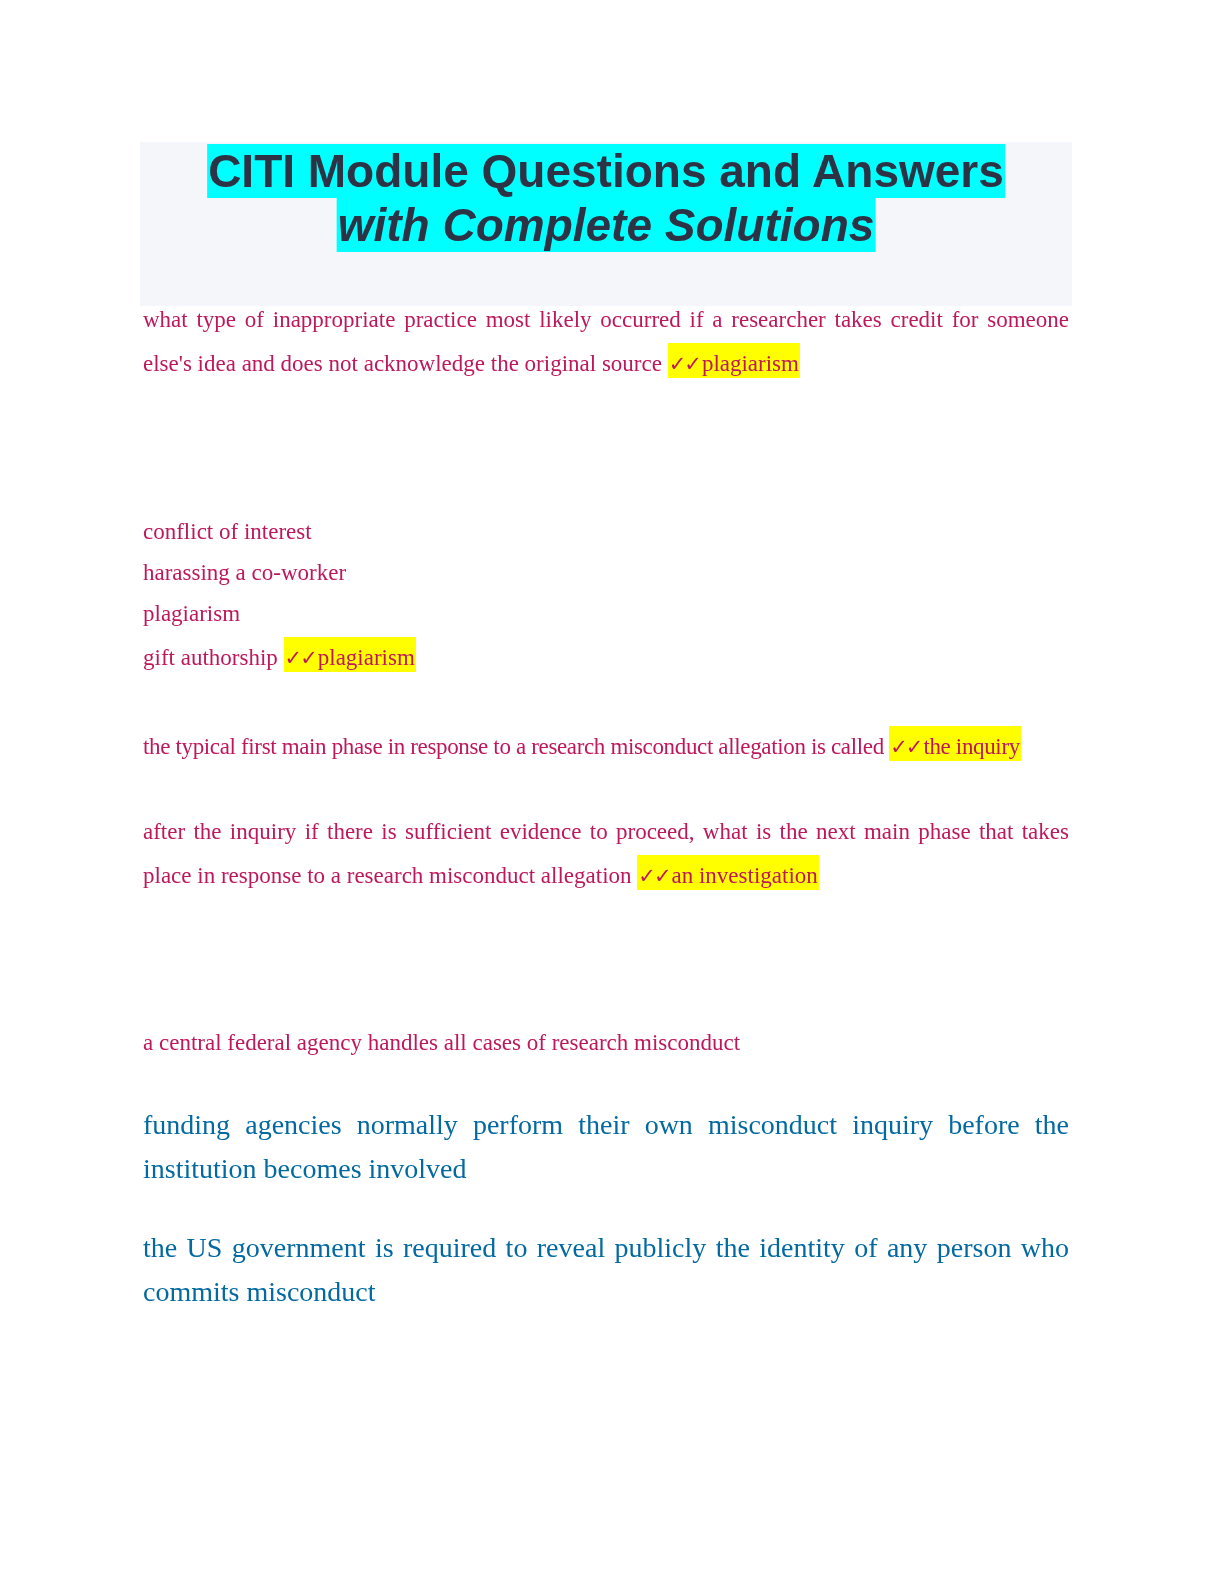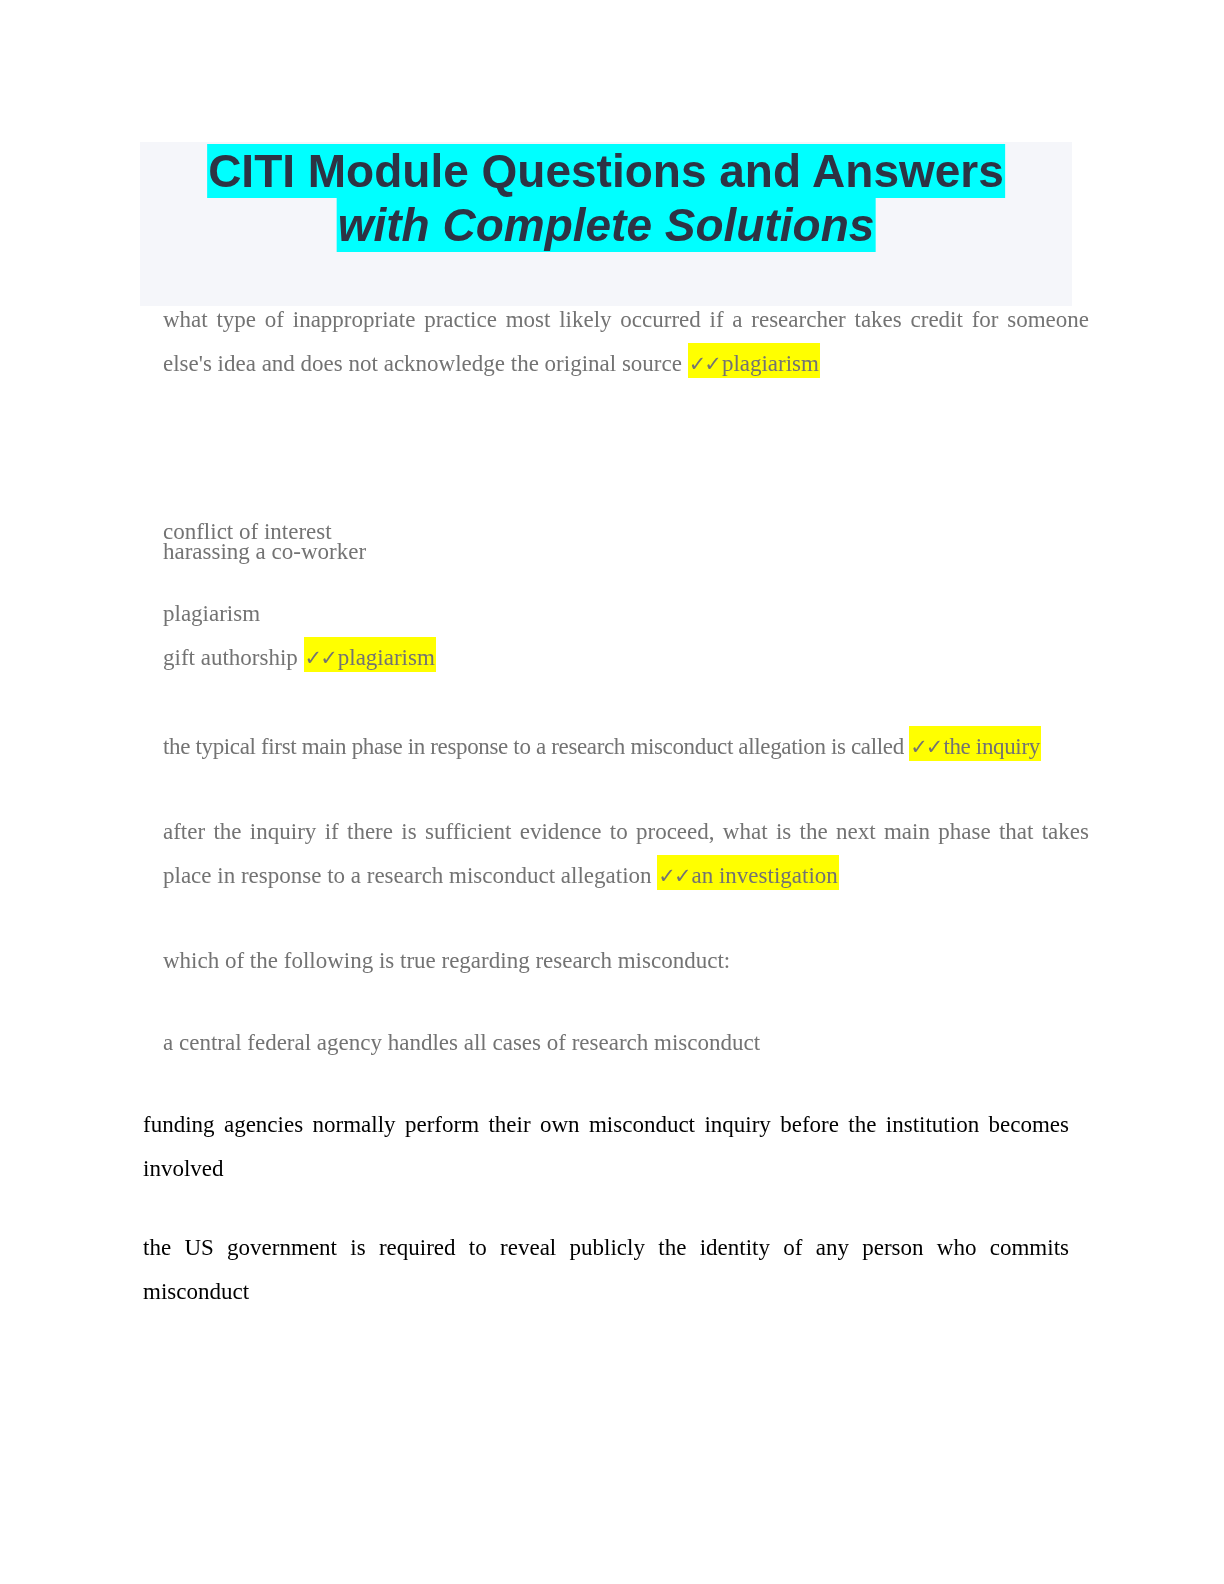"what type of inappropriate practice" .line { color: #737373 -> #be185d; margin-left: 20px -> none }
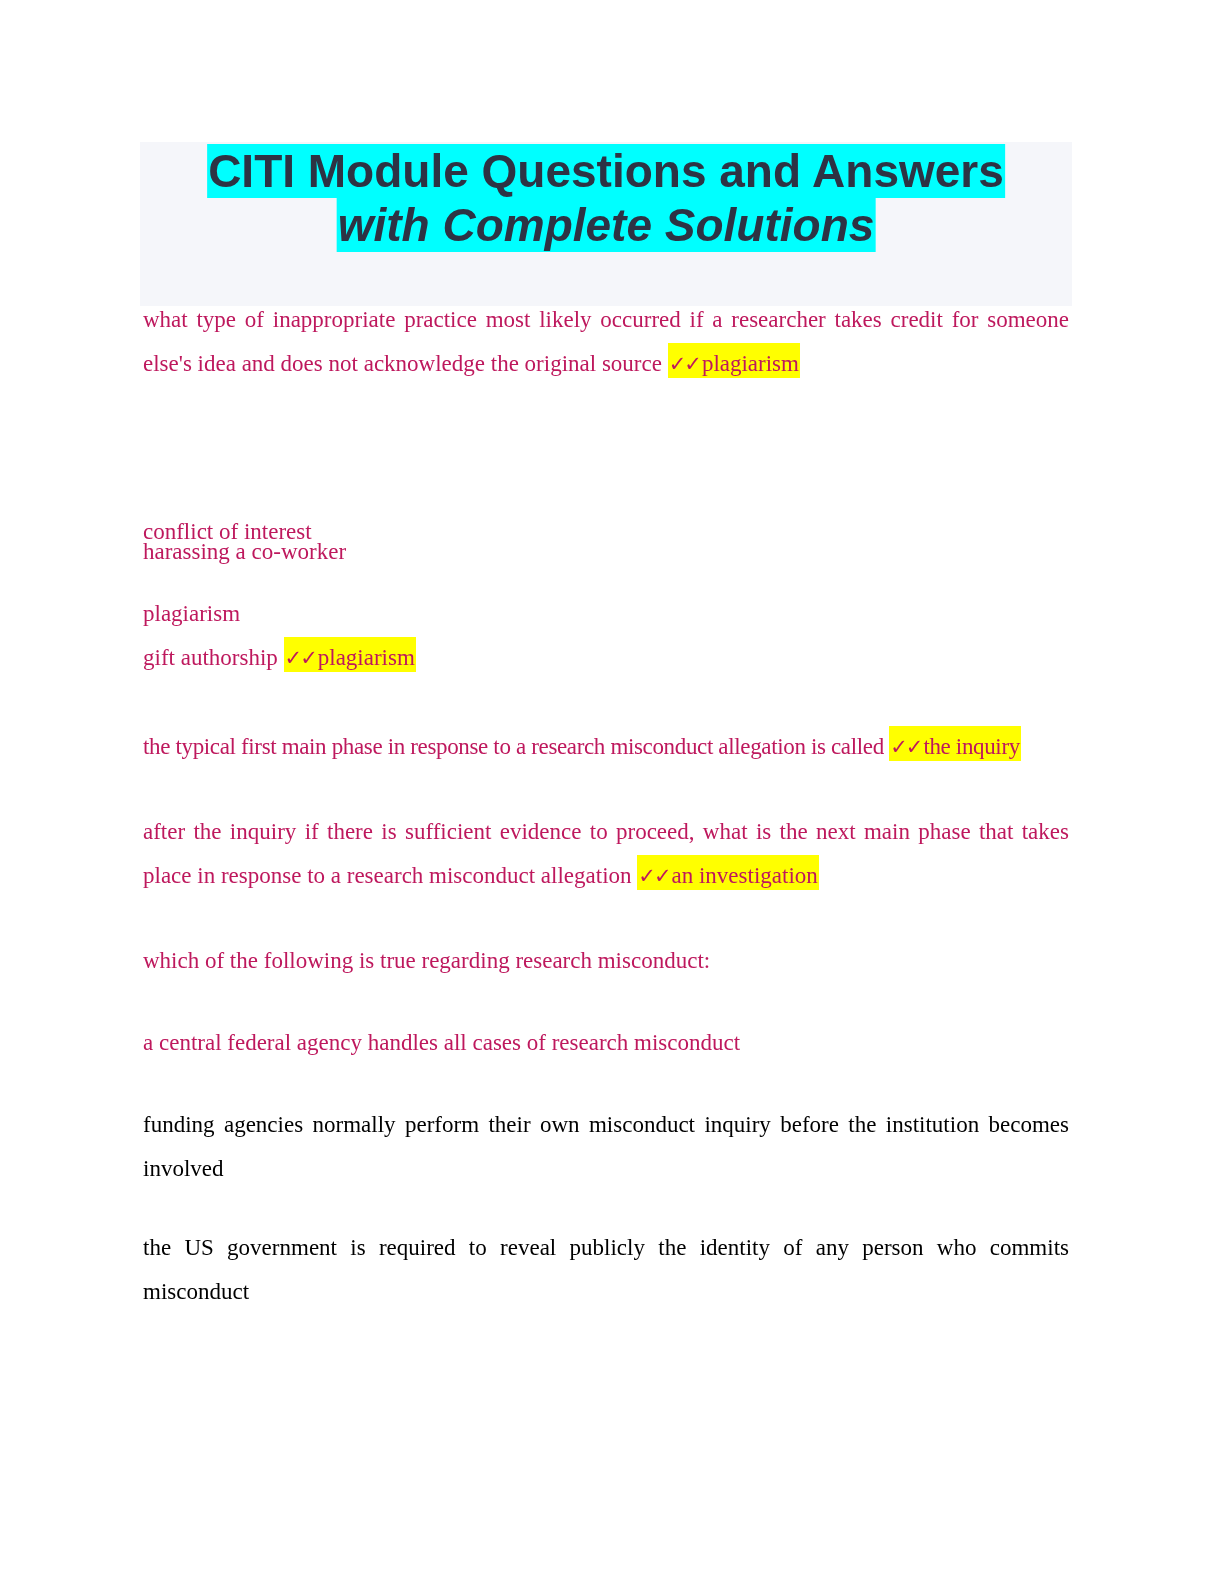"harassing a co-worker" div.line { top: 536px -> 557px }
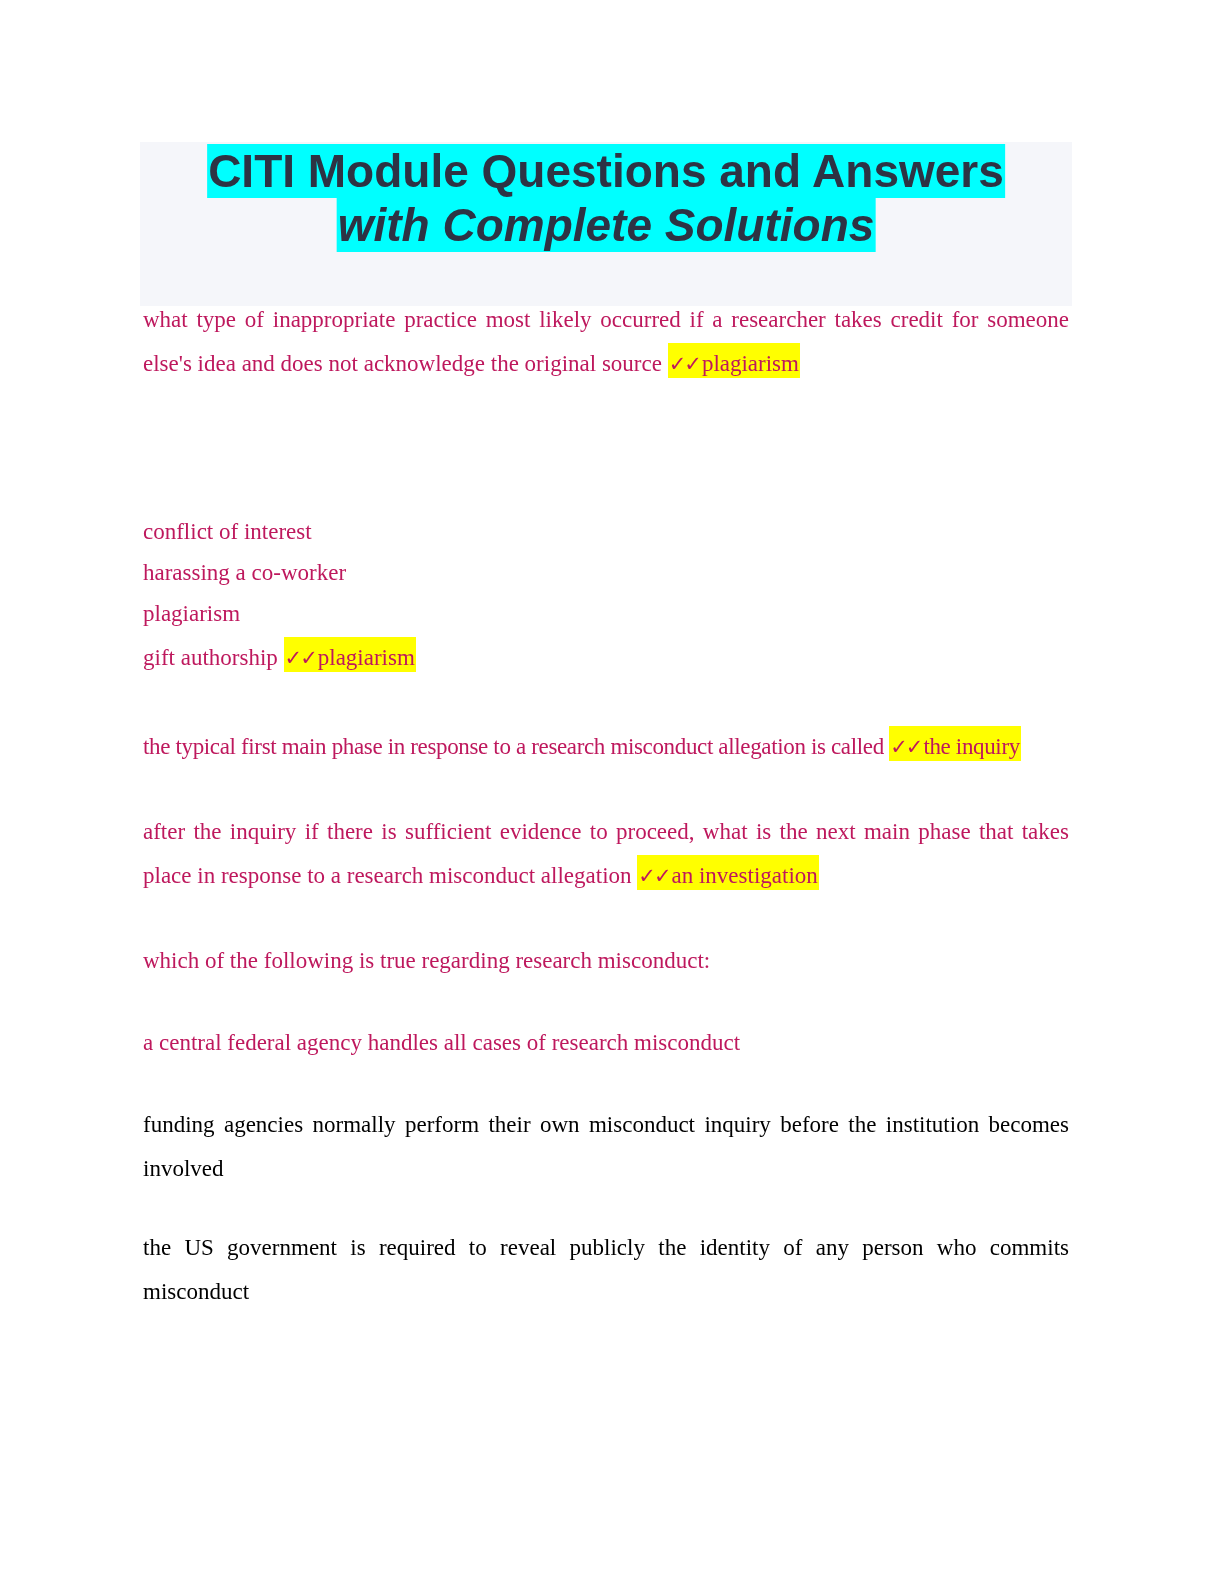"which of the following is" div.line { html: <div>which of the following is true regarding research misconduct:</div> -> none }
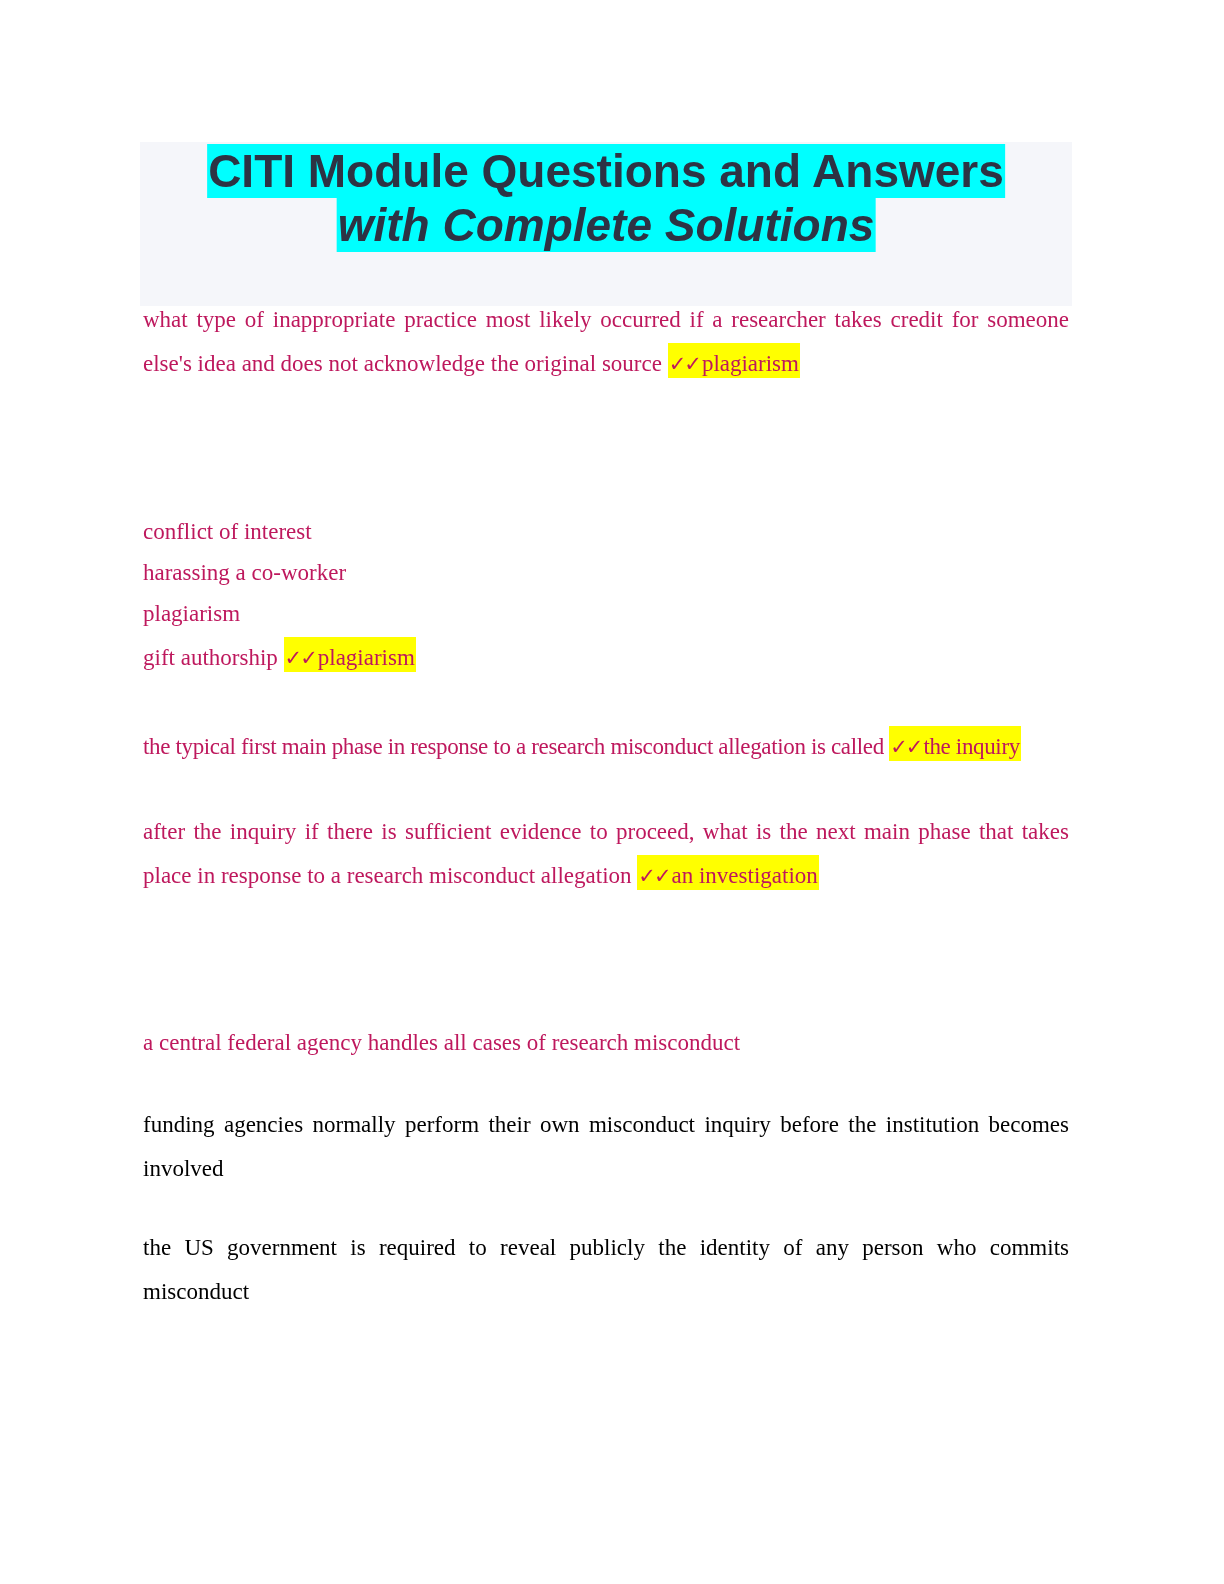"funding agencies normally perform their" .txt { color: #000000 -> #0369a1; font-size: 23px -> 28px }
